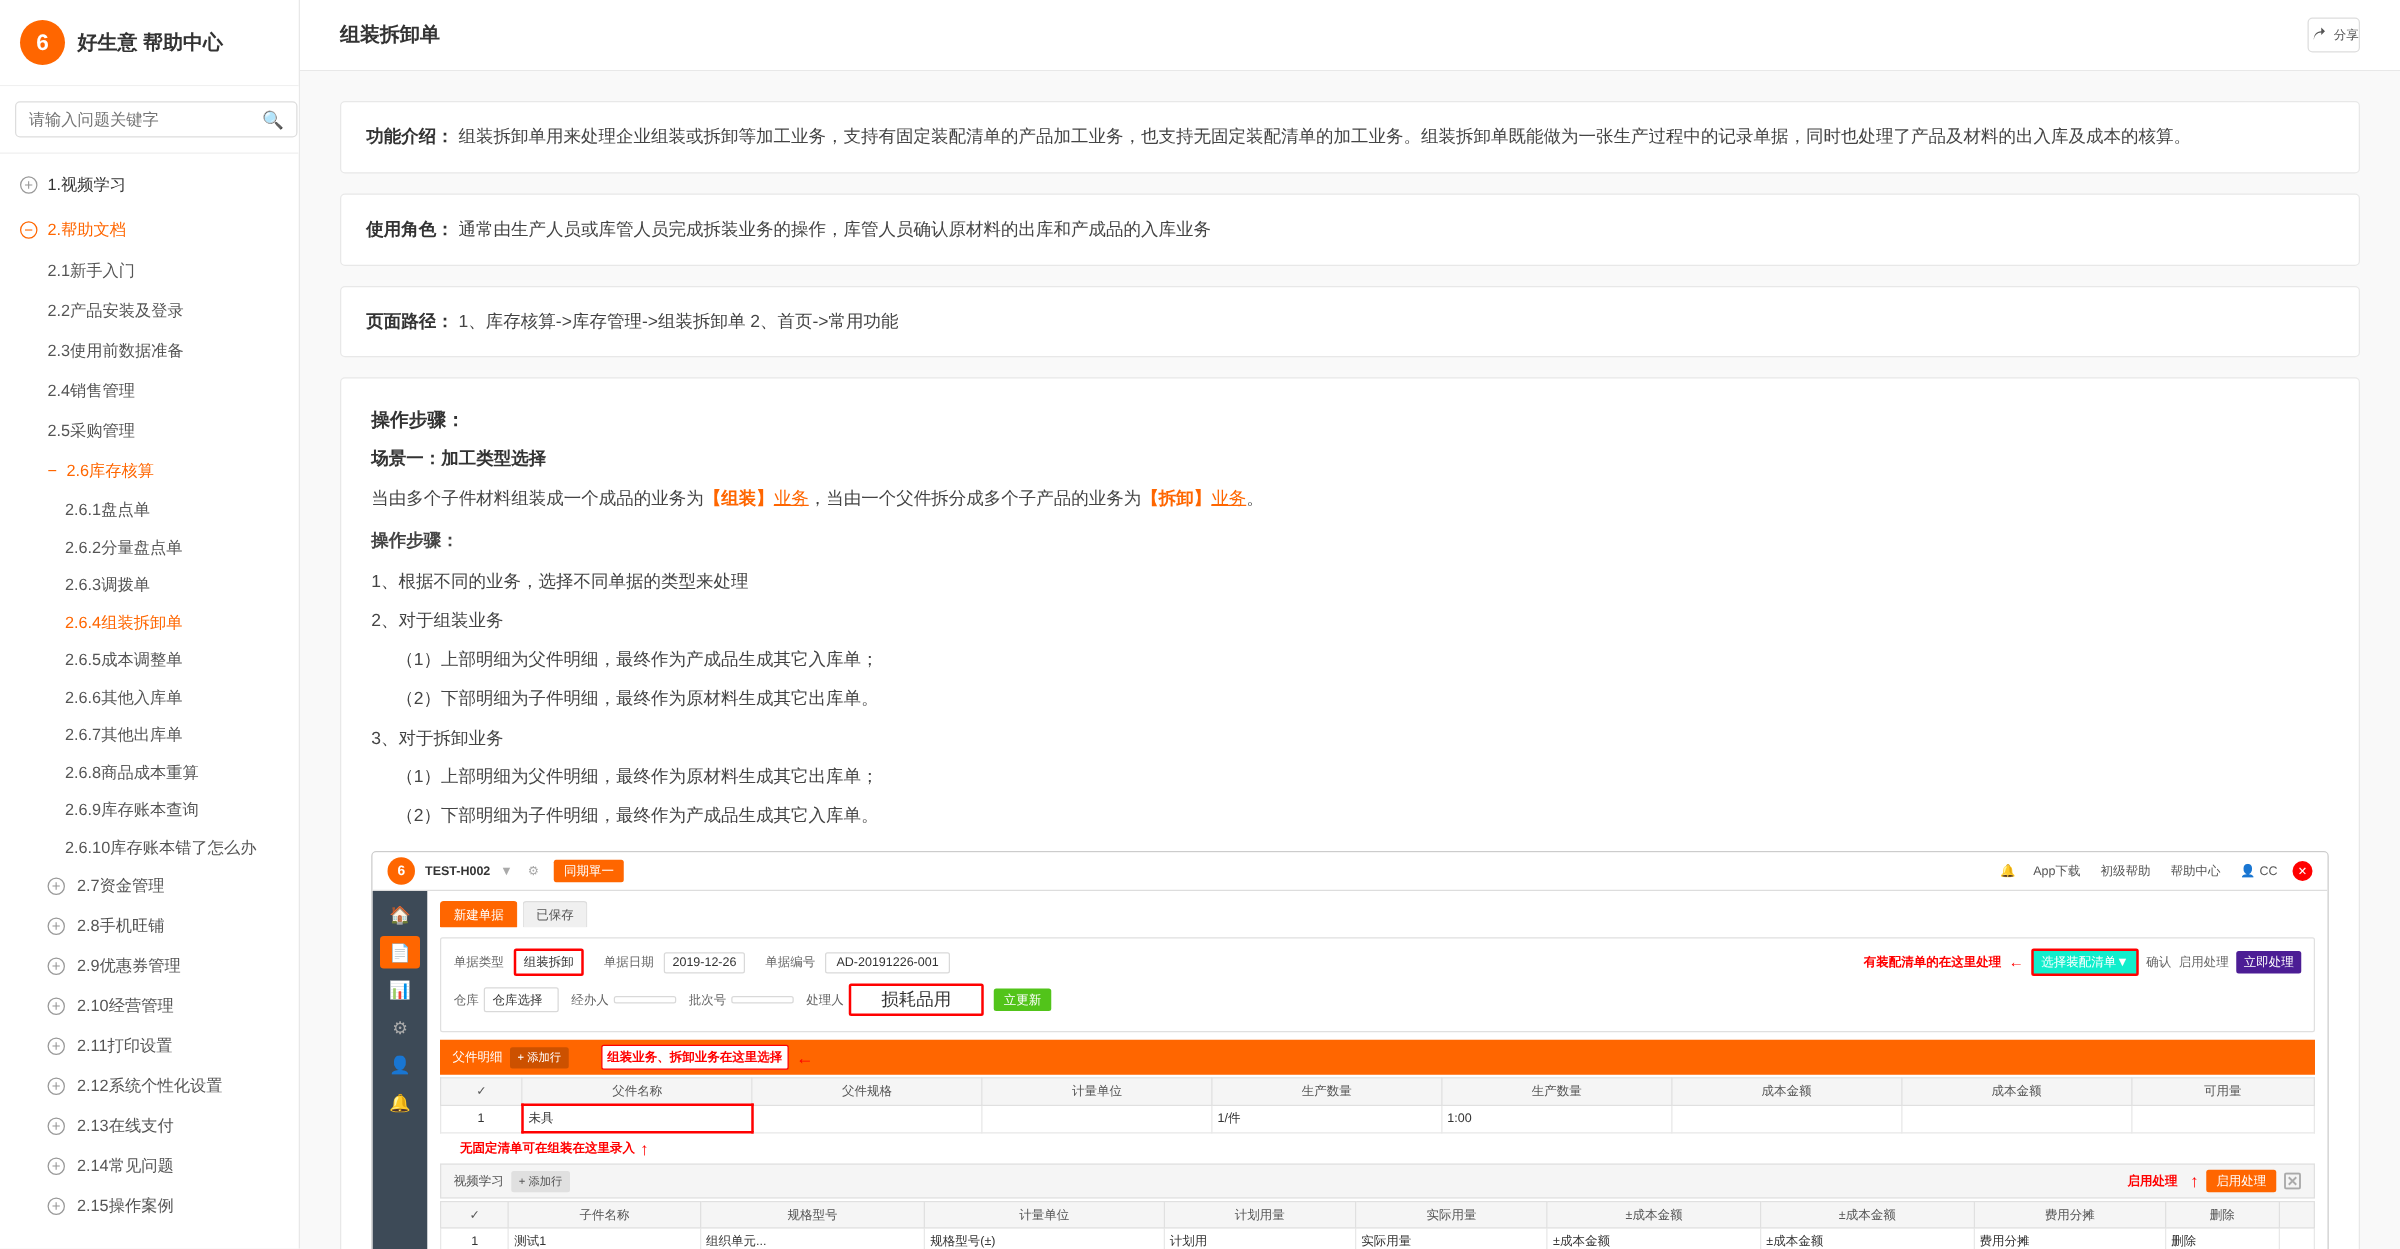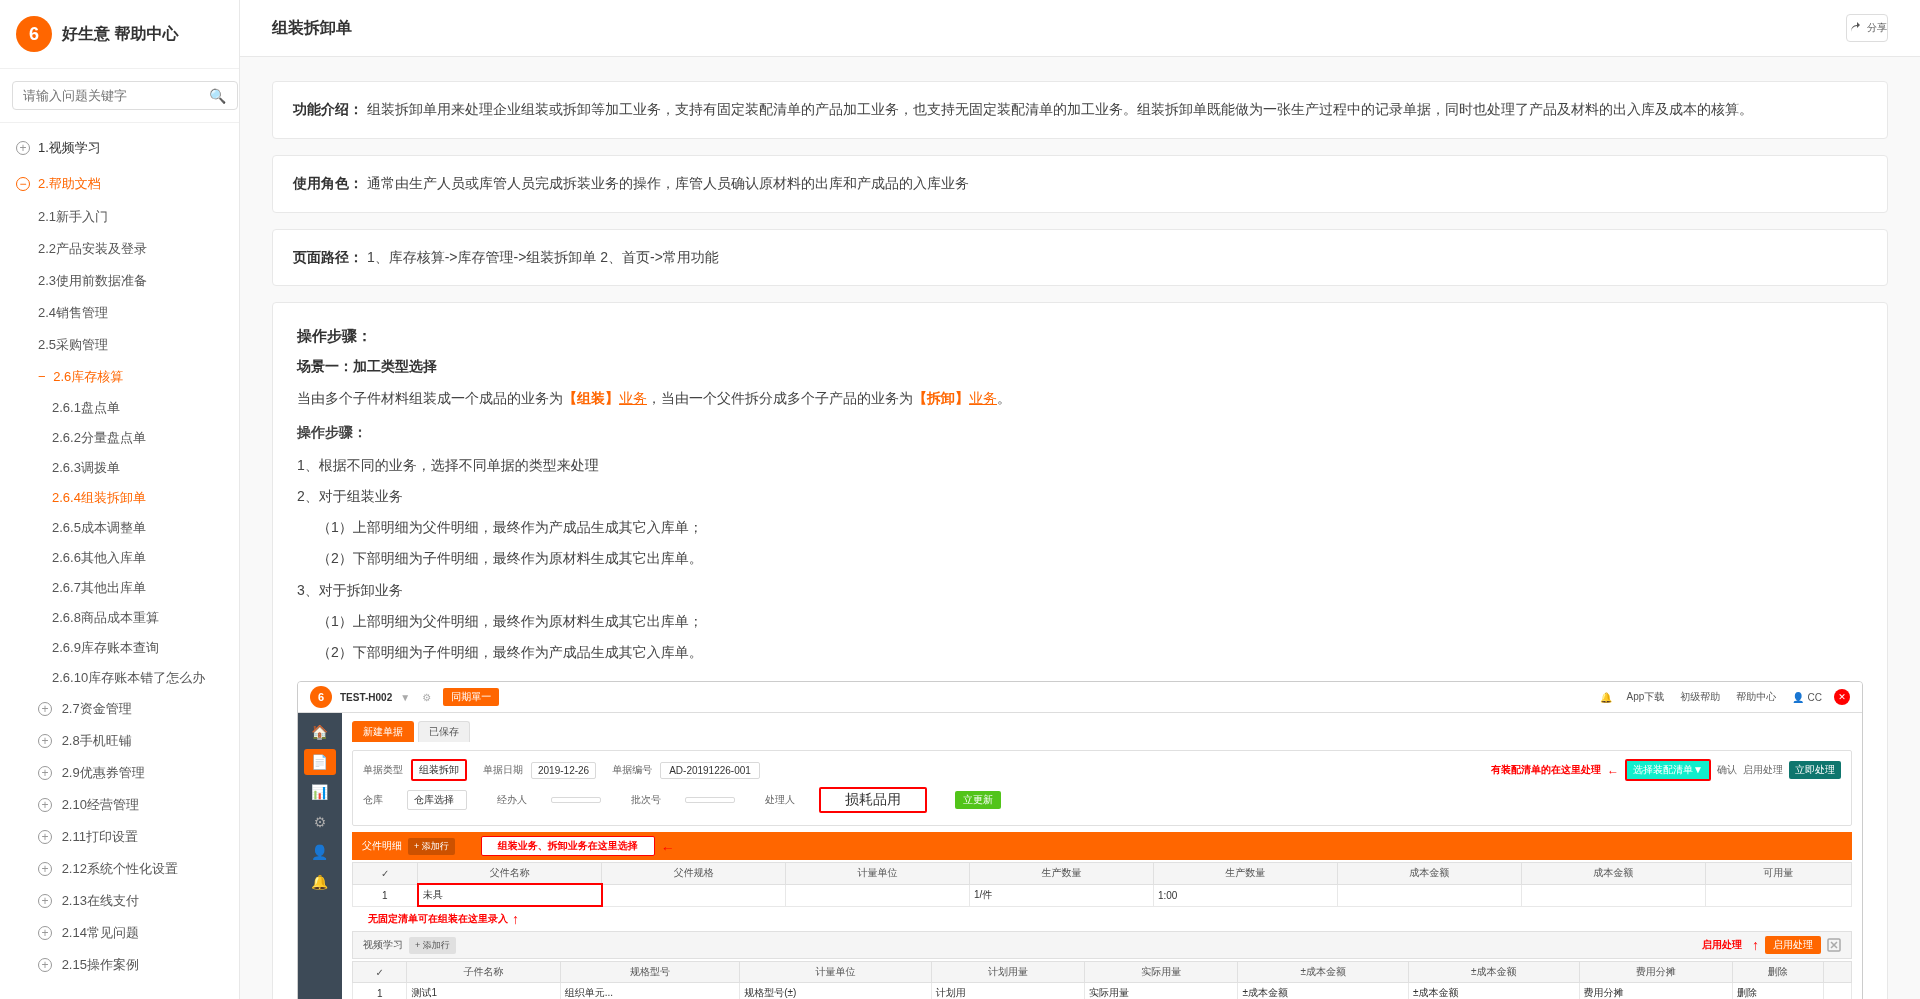"立即处理" span { background: #0f766e -> #4c1d95 }
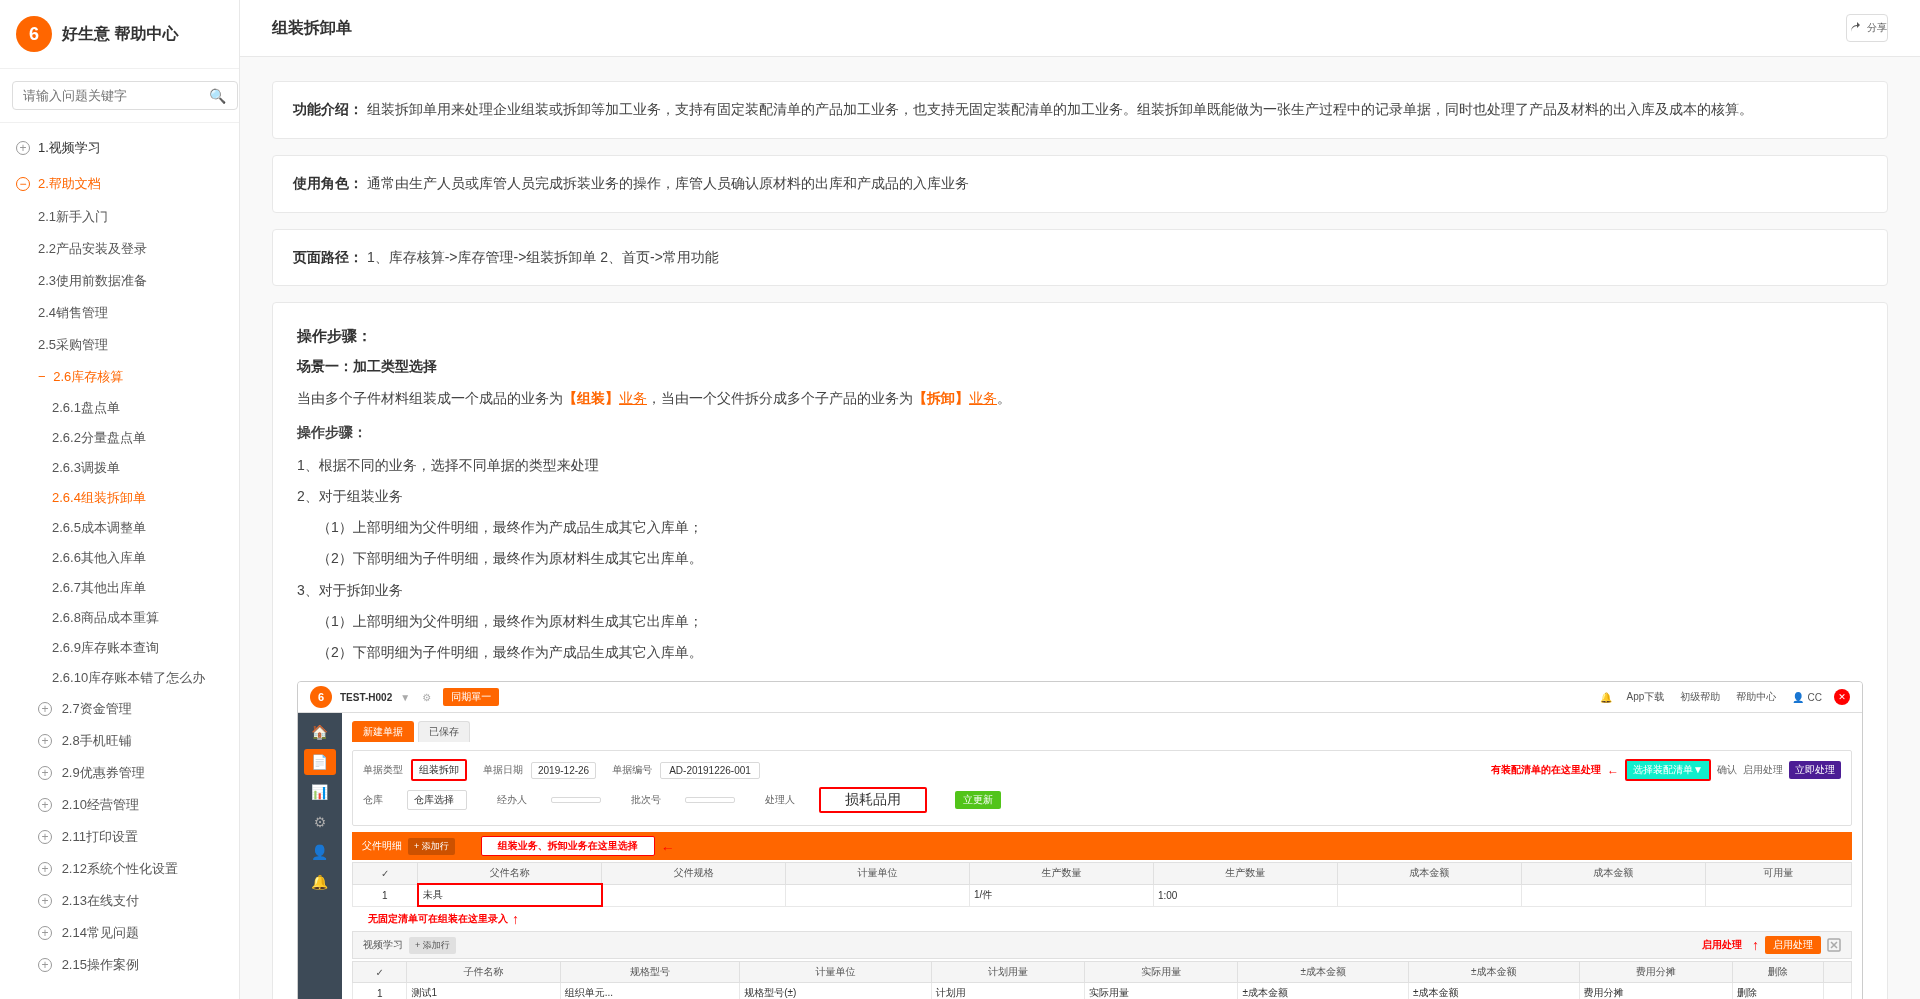"仓库" div { gap: 24px -> 4px }
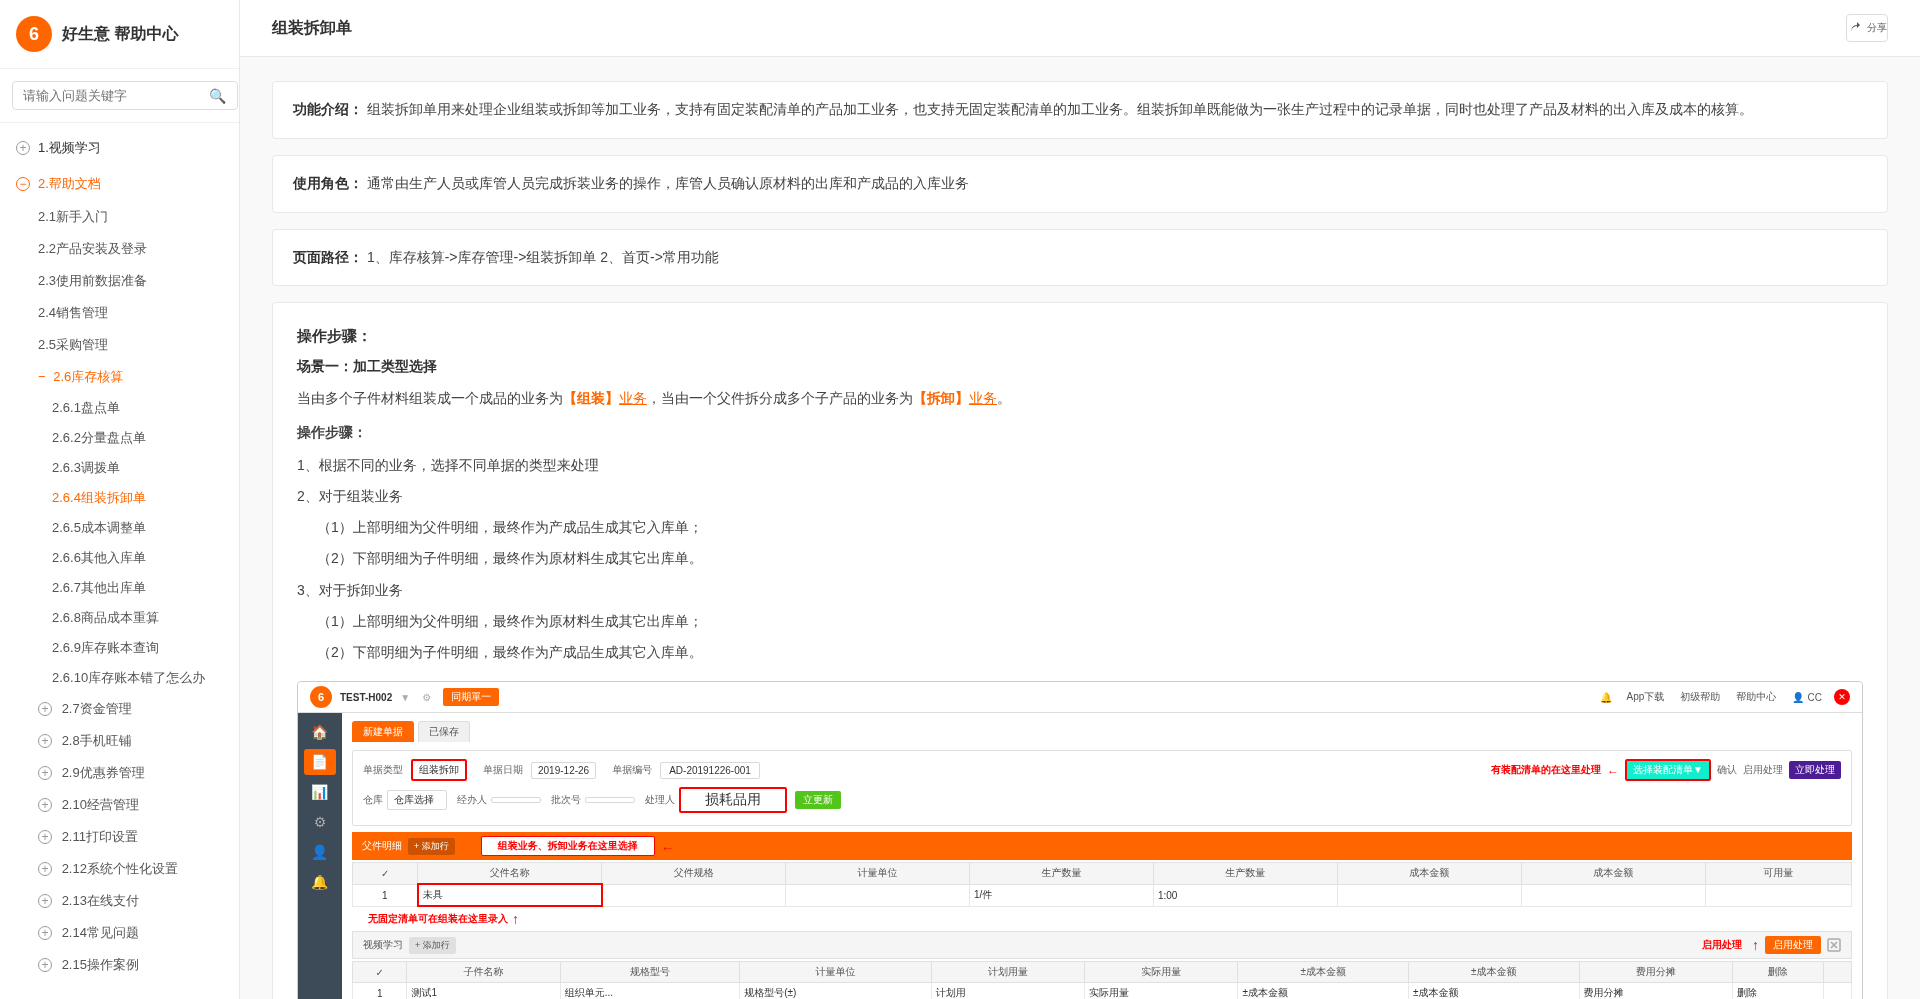"组装业务、拆卸业务在这里选择" span { padding: 2px 16px -> 2px 4px }
